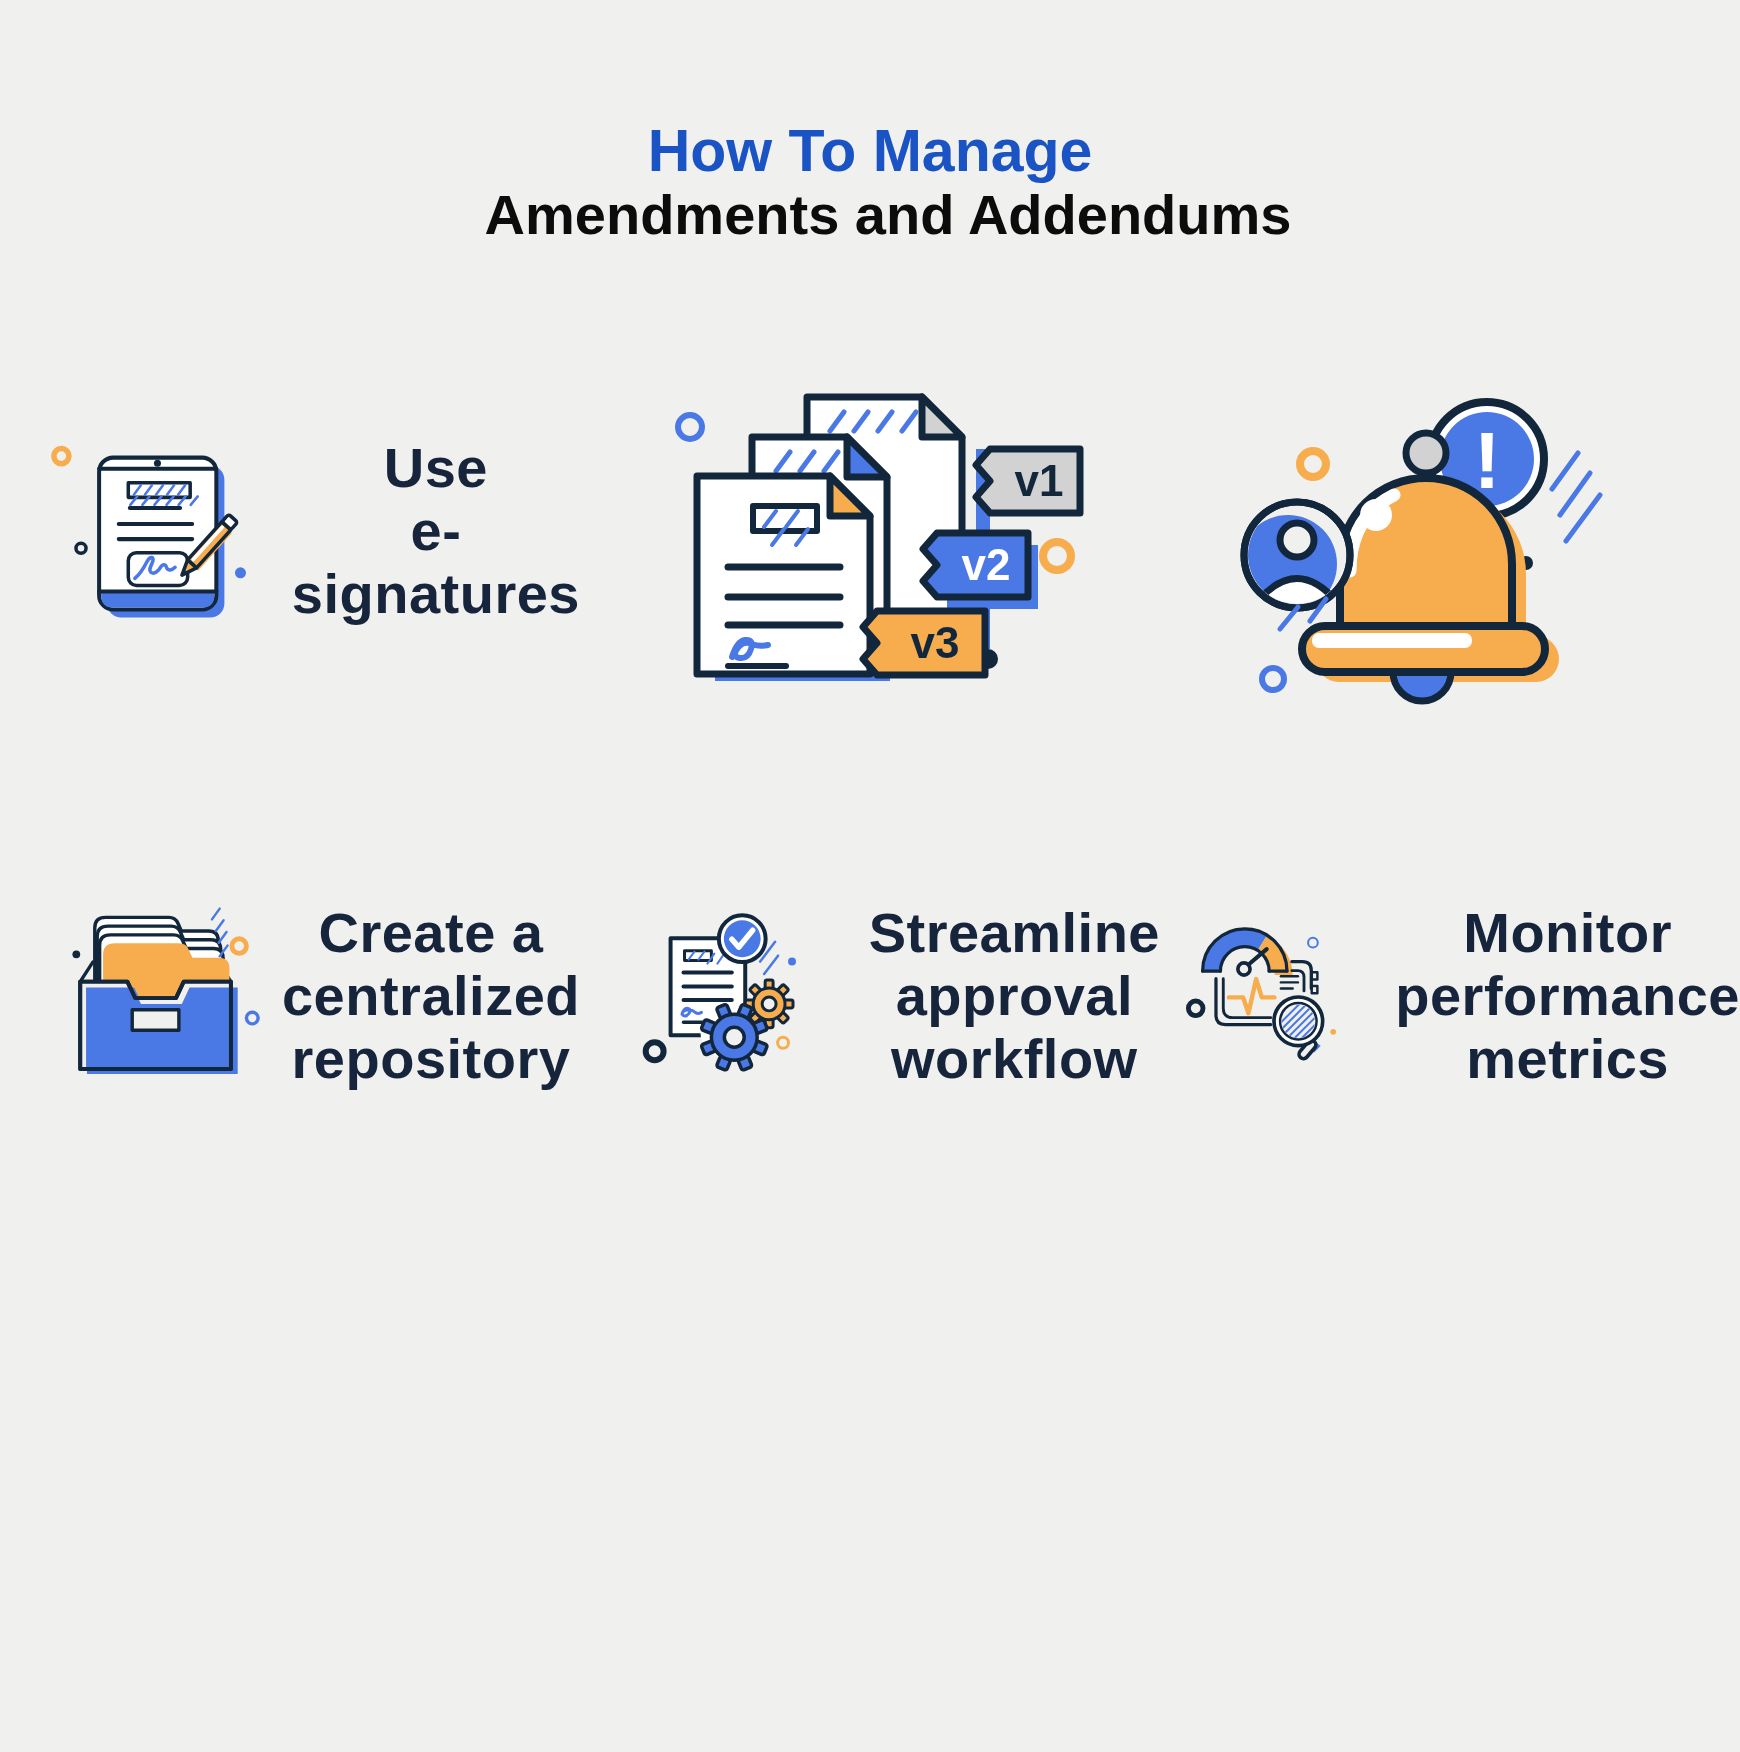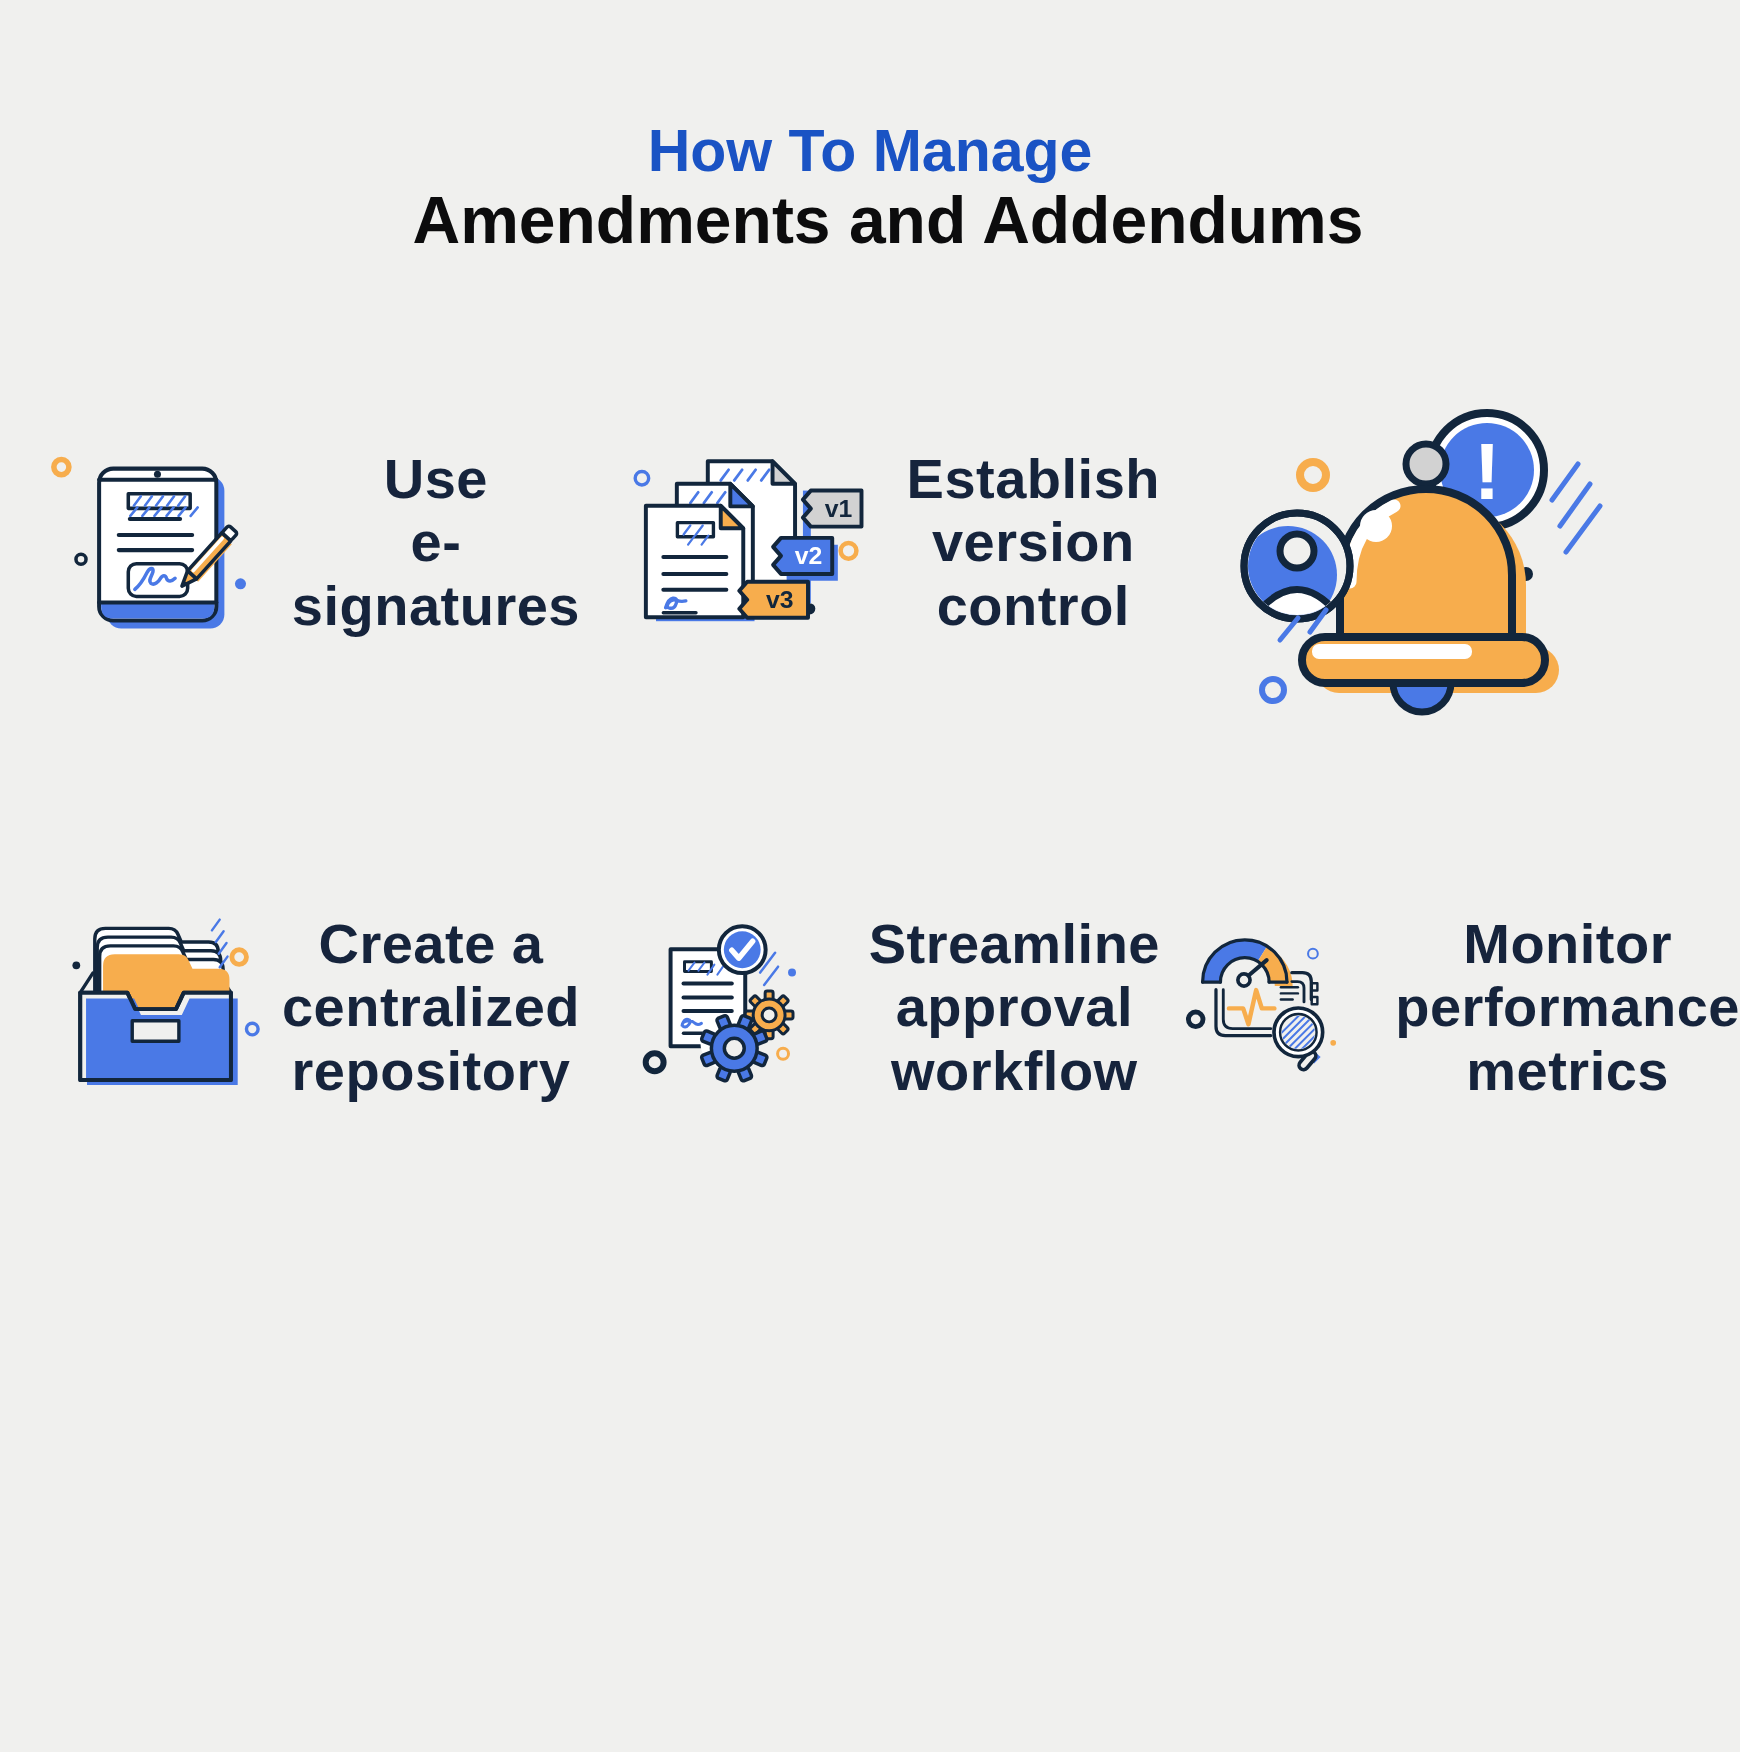"Amendments and Addendums" .title-line2 { font-size: 66px -> 56px }
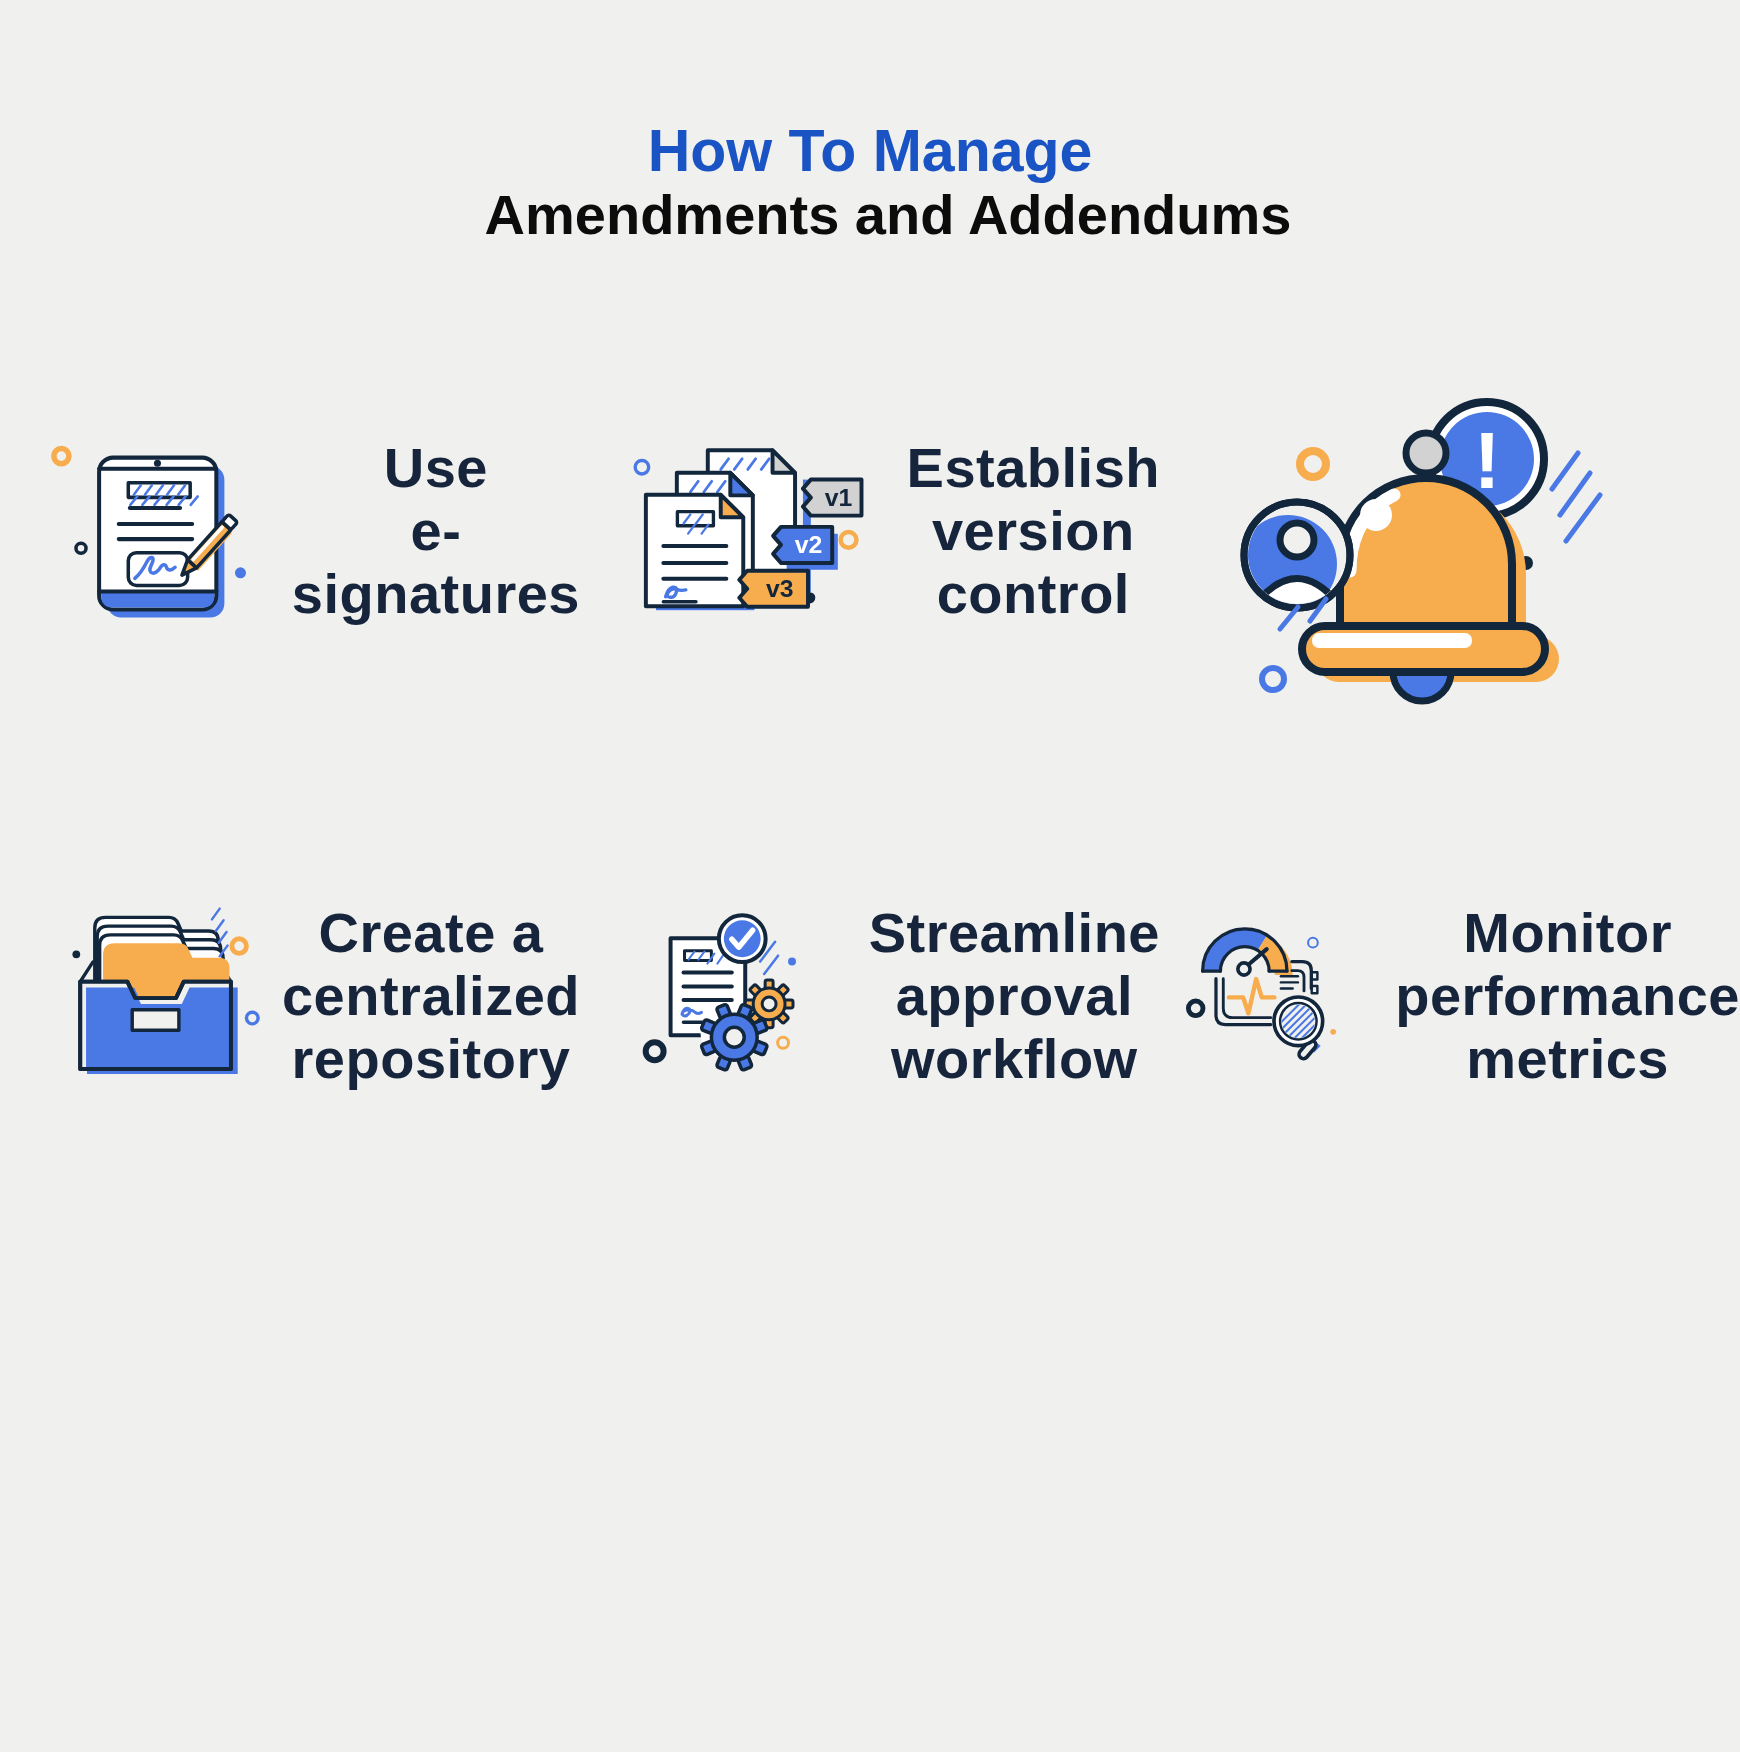"Establish" div.label { html: <div>Establish version control</div> -> none }
